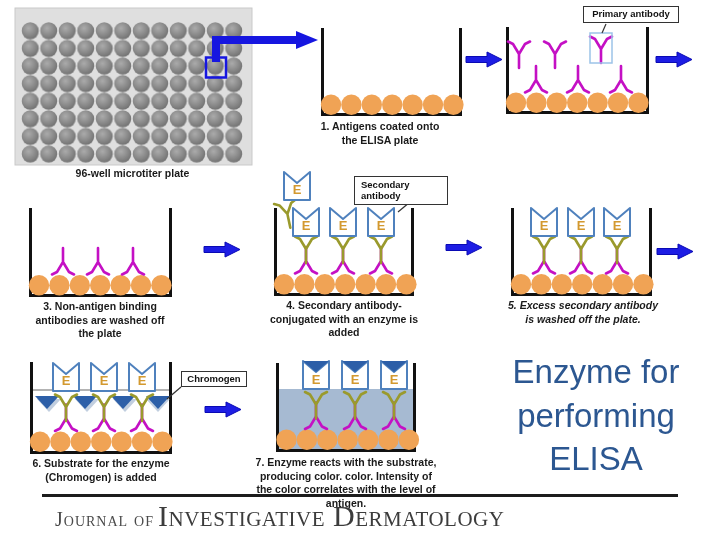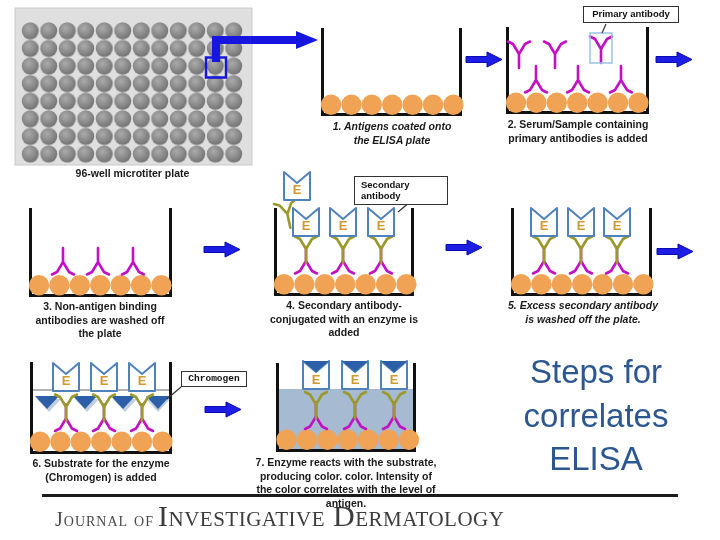"1. Antigens coated onto the" div.lbl { font-style: italic -> none; left: 329px -> 317px }
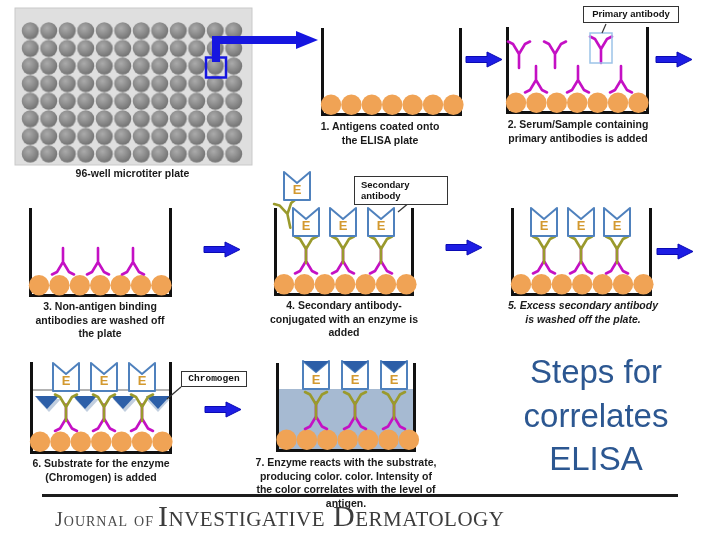"2. Serum/Sample containing primary" div.lbl { html: <div>2. Serum/Sample containing primary antibodies is added</div> -> none }
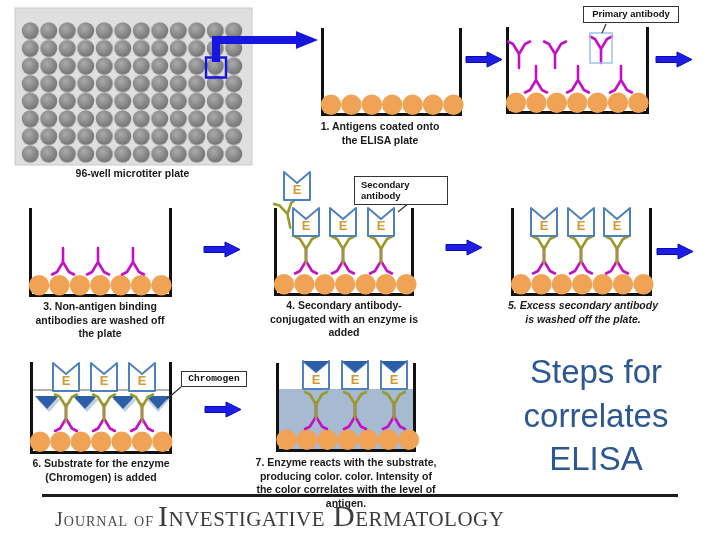"Chromogen" div.callout { font-family: Liberation Mono, monospace -> none }
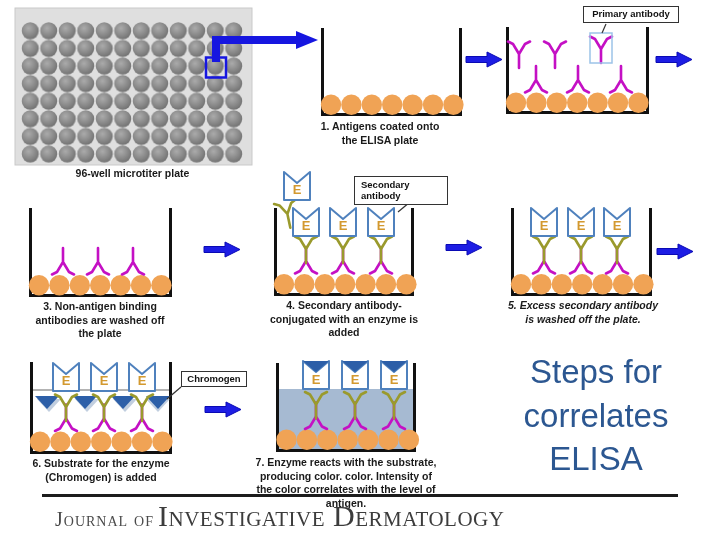"Steps for correlates ELISA" div.title { text: Steps for correlates -> Enzyme for performing }
